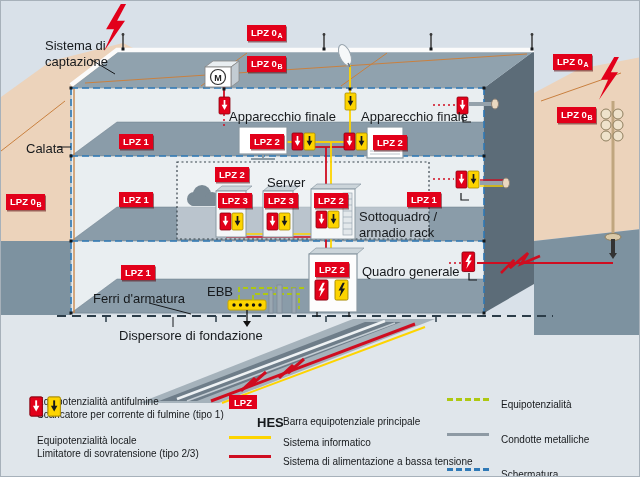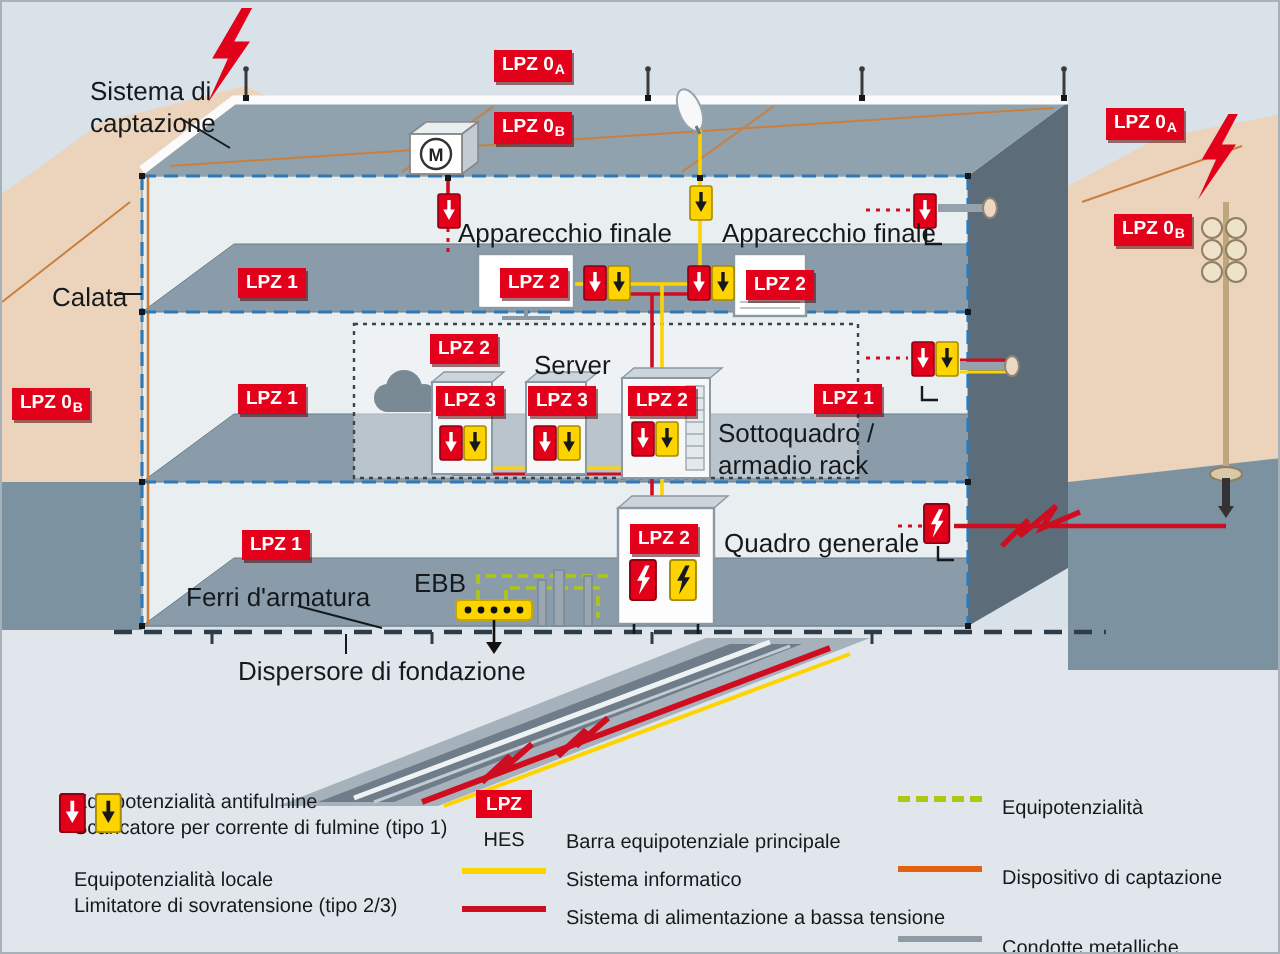"LPZ" .sw { justify-content: center -> none }
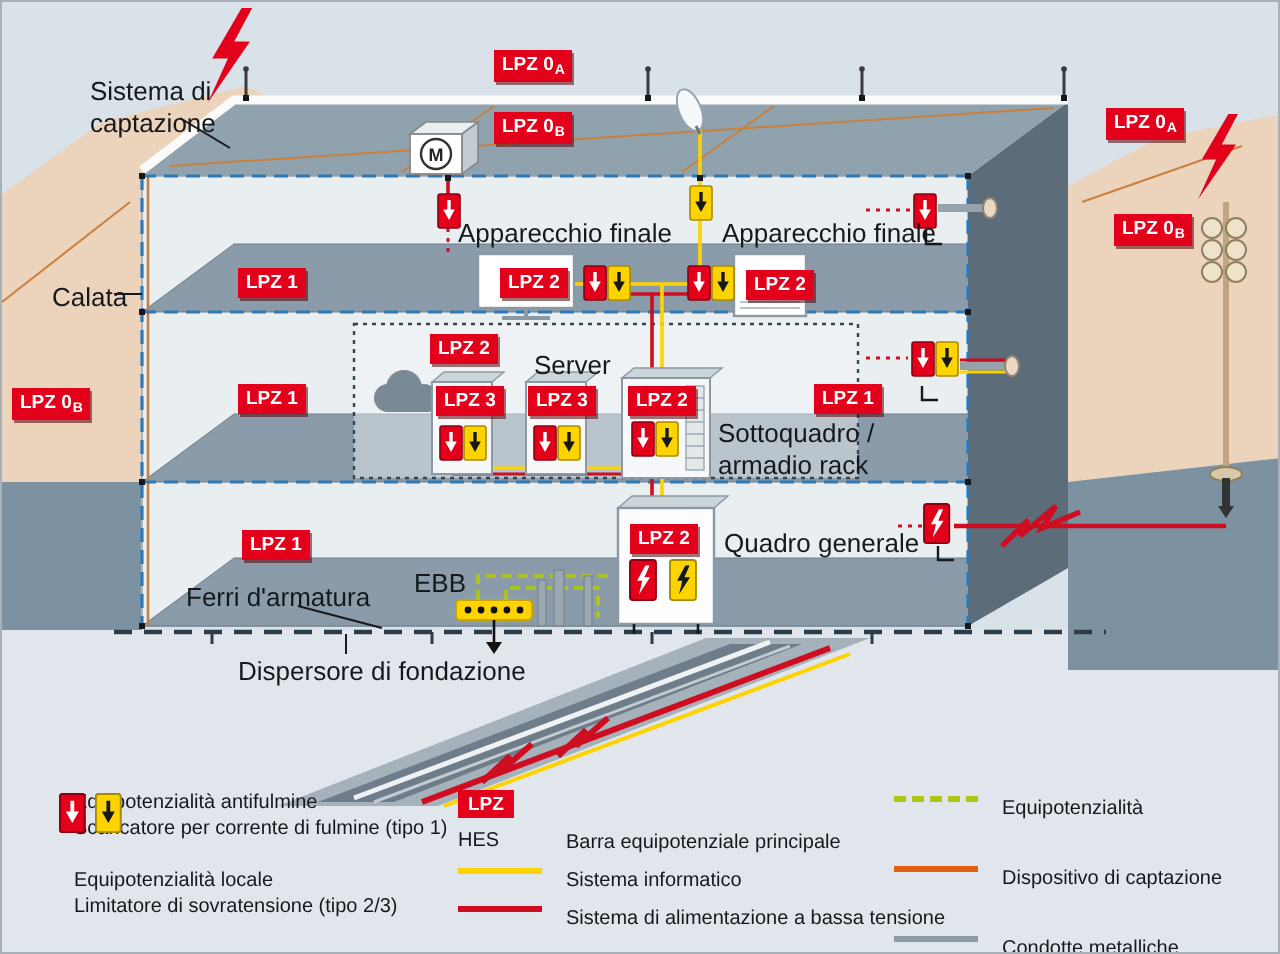"HES" .hes { font-size: 10px -> 13px; font-weight: normal -> bold; margin-left: none -> 28px }
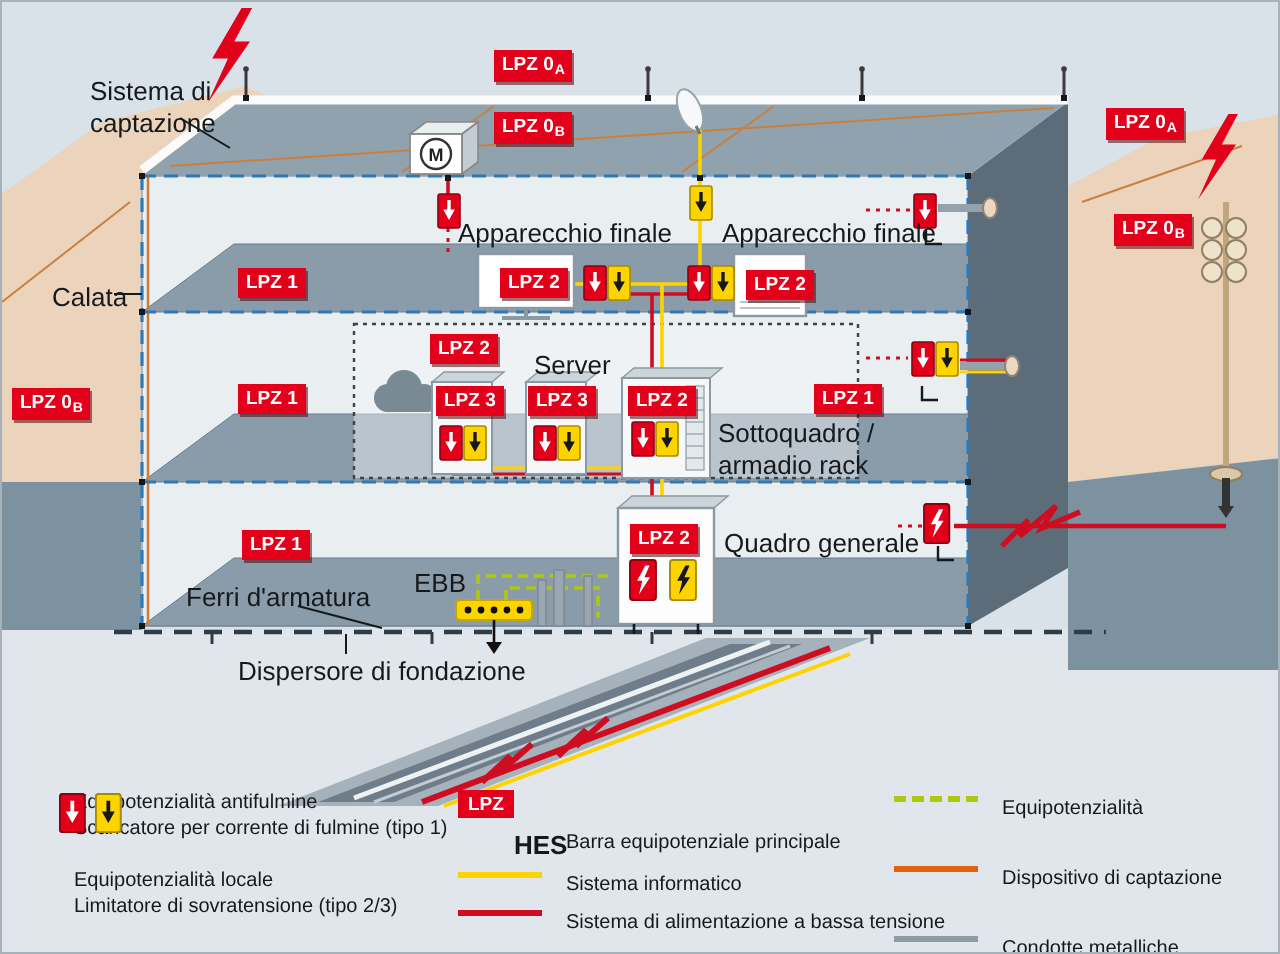"Dispositivo di captazione" div.lg-row { html: <div> <span> <span></span> </span> <div>Dispositivo di captazione</div> </div> -> none }
